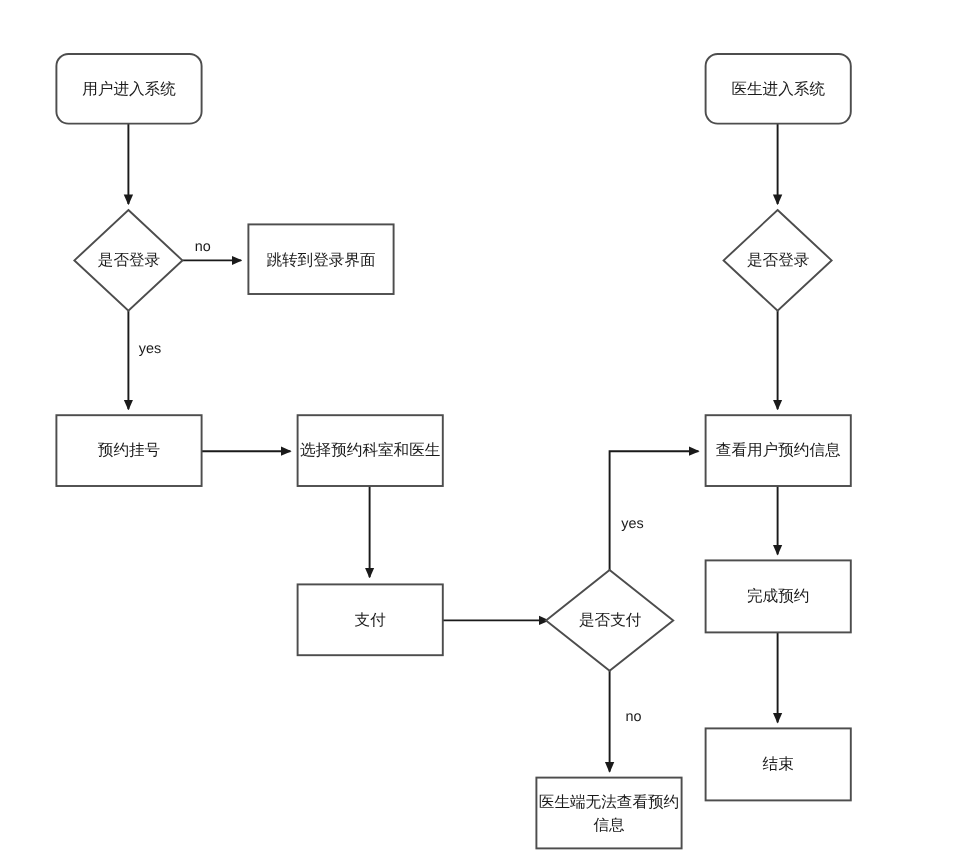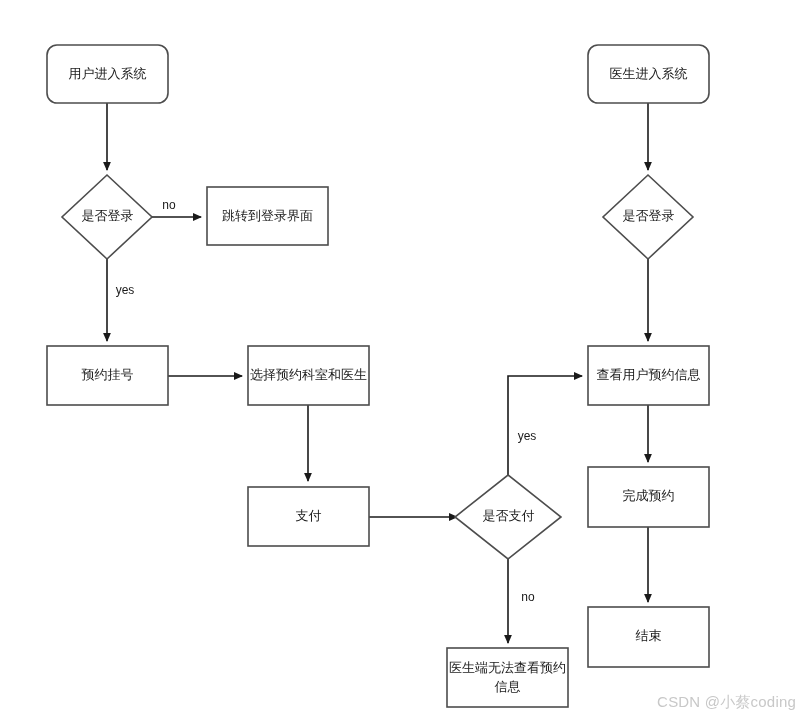"CSDN @小蔡coding" div.watermark { html: <div>CSDN @小蔡coding</div> -> none }
